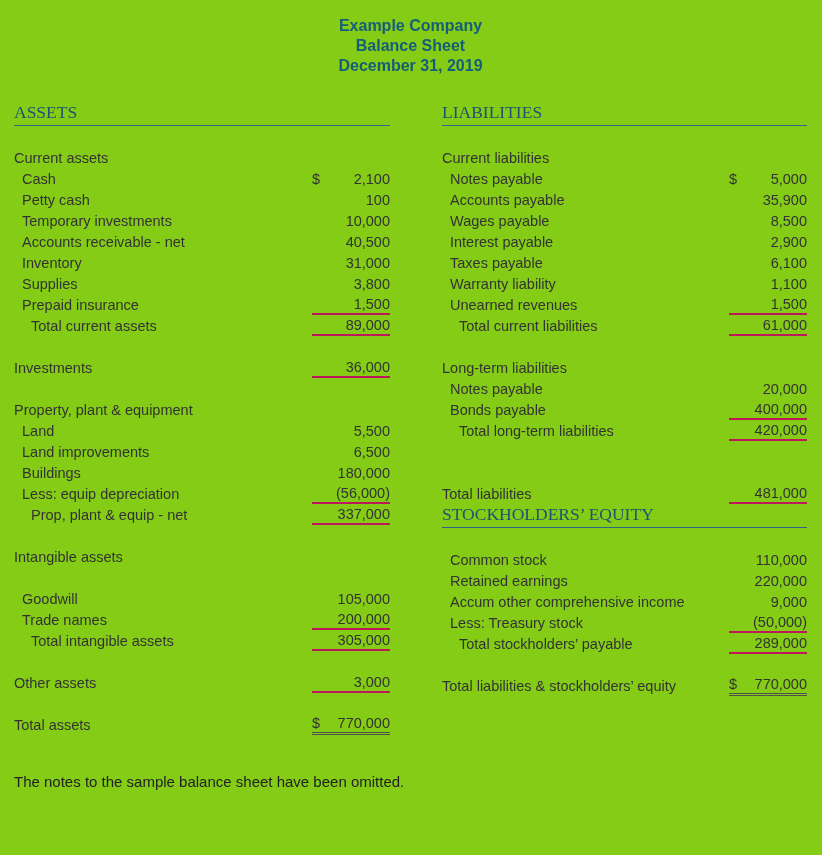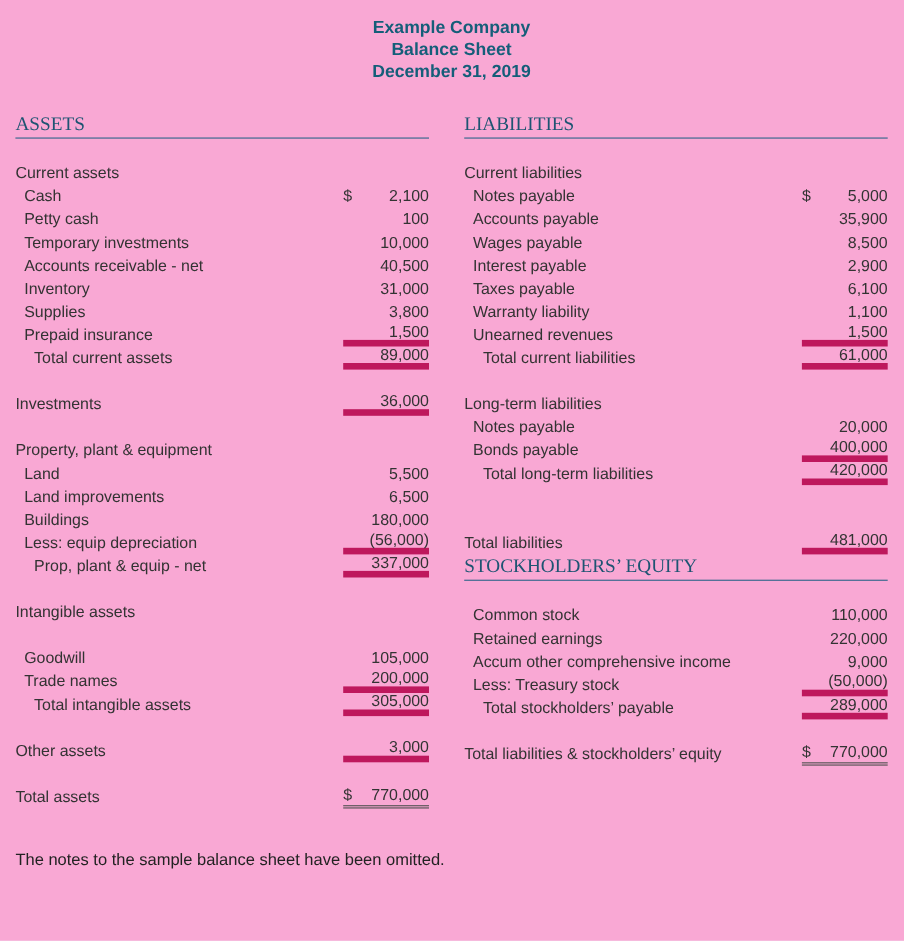"Example Company" .page { background: #f9a8d4 -> #84cc16 }
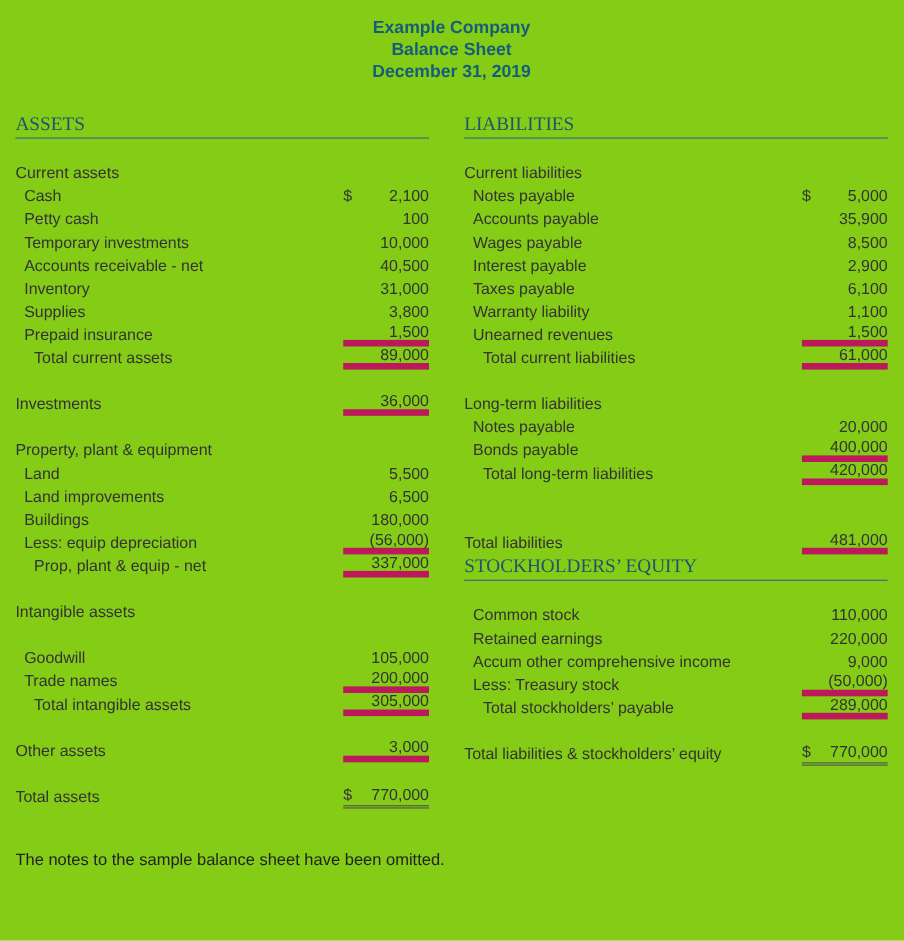"ASSETS" .columns { column-gap: 32px -> 52px }
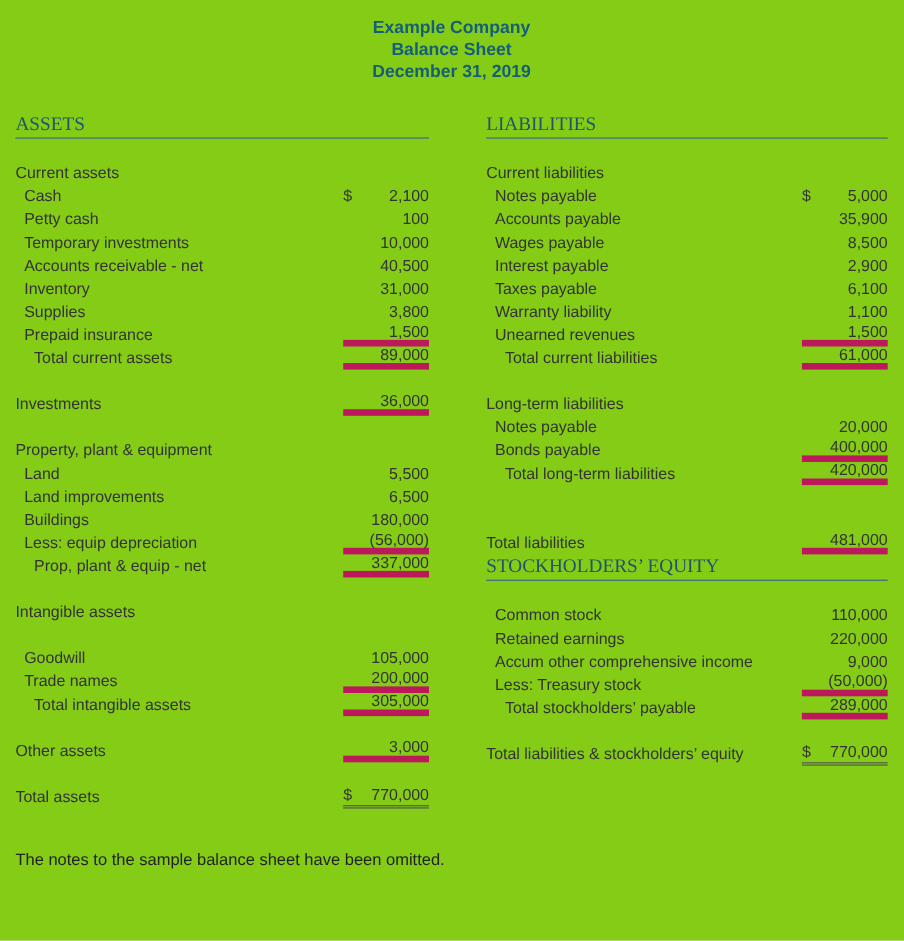"1,500" .rule-single { border-bottom: 6px solid #be185d -> 2px solid #be185d }
